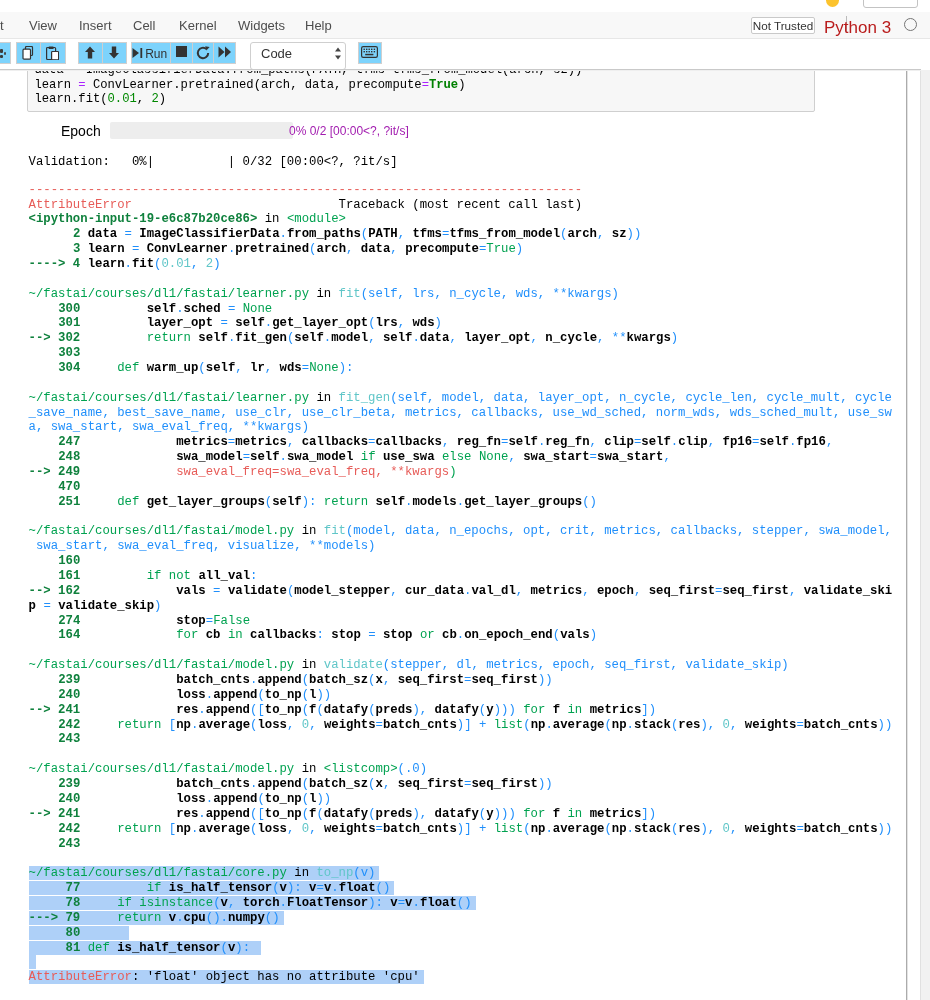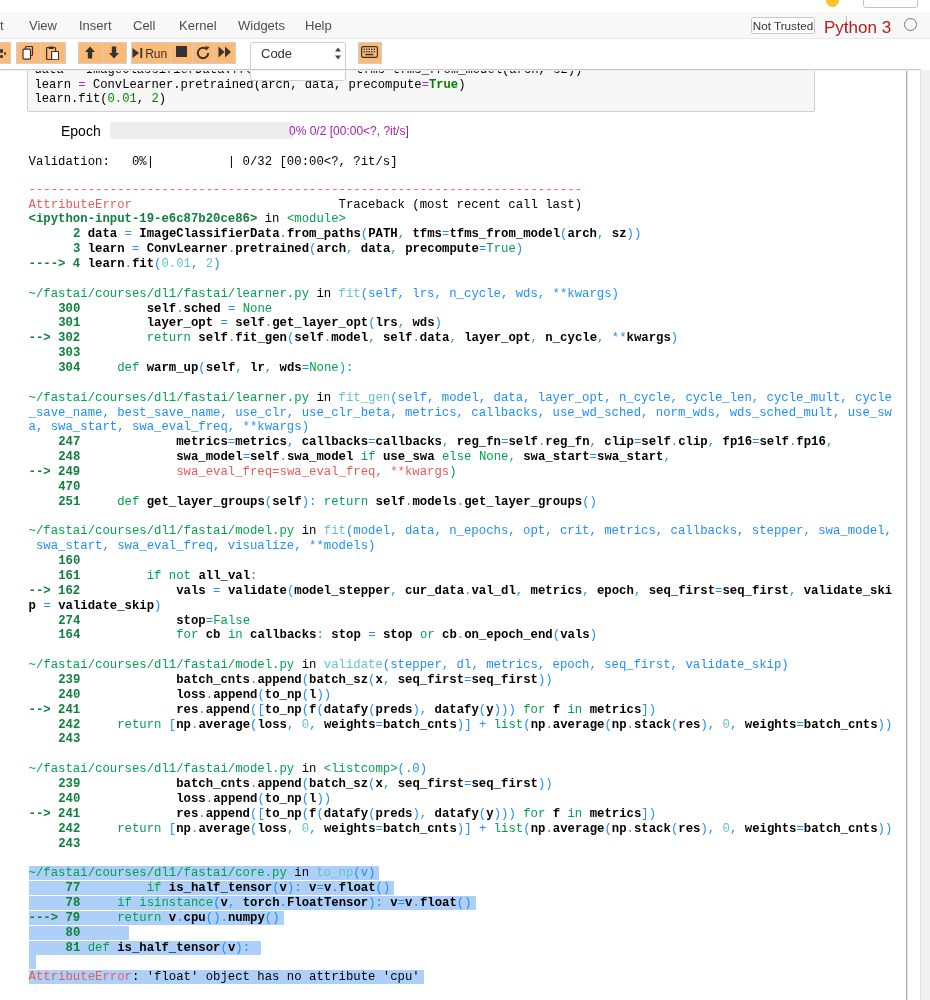"Run" .btn { background: #fdba74 -> #7dd3fc }
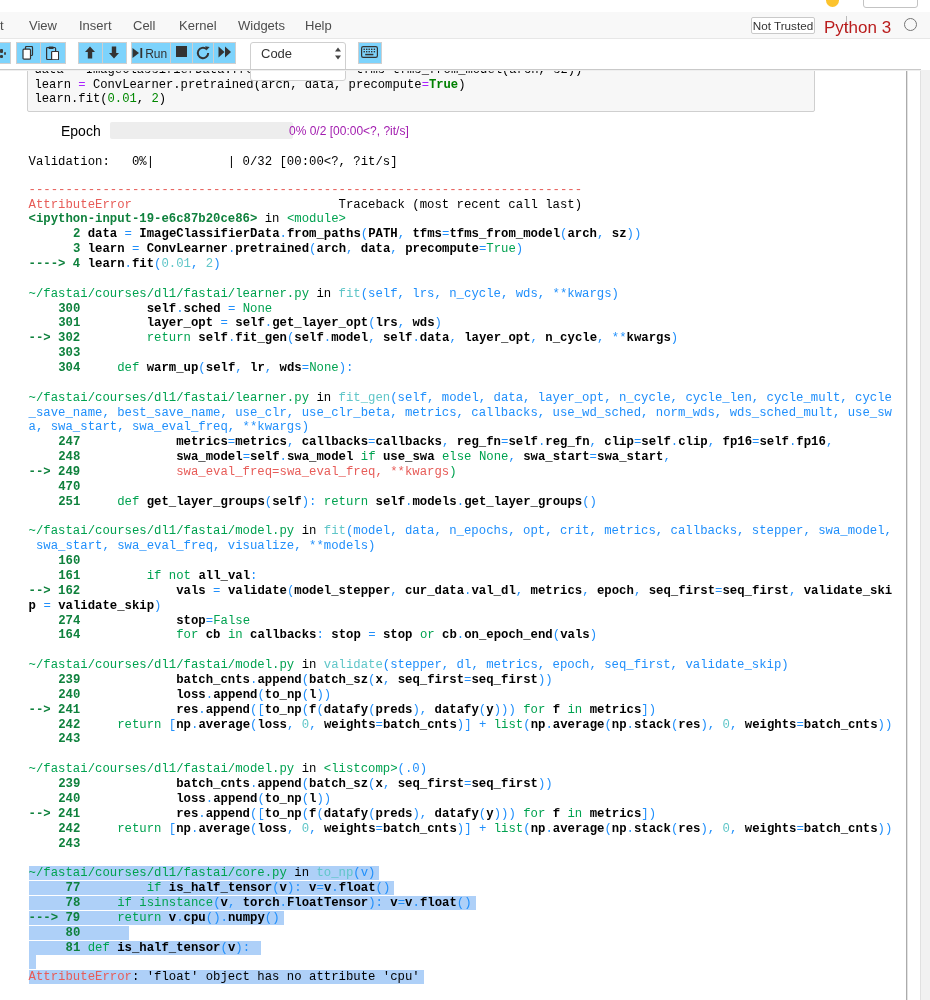"Code" div { height: 39px -> 28px }
